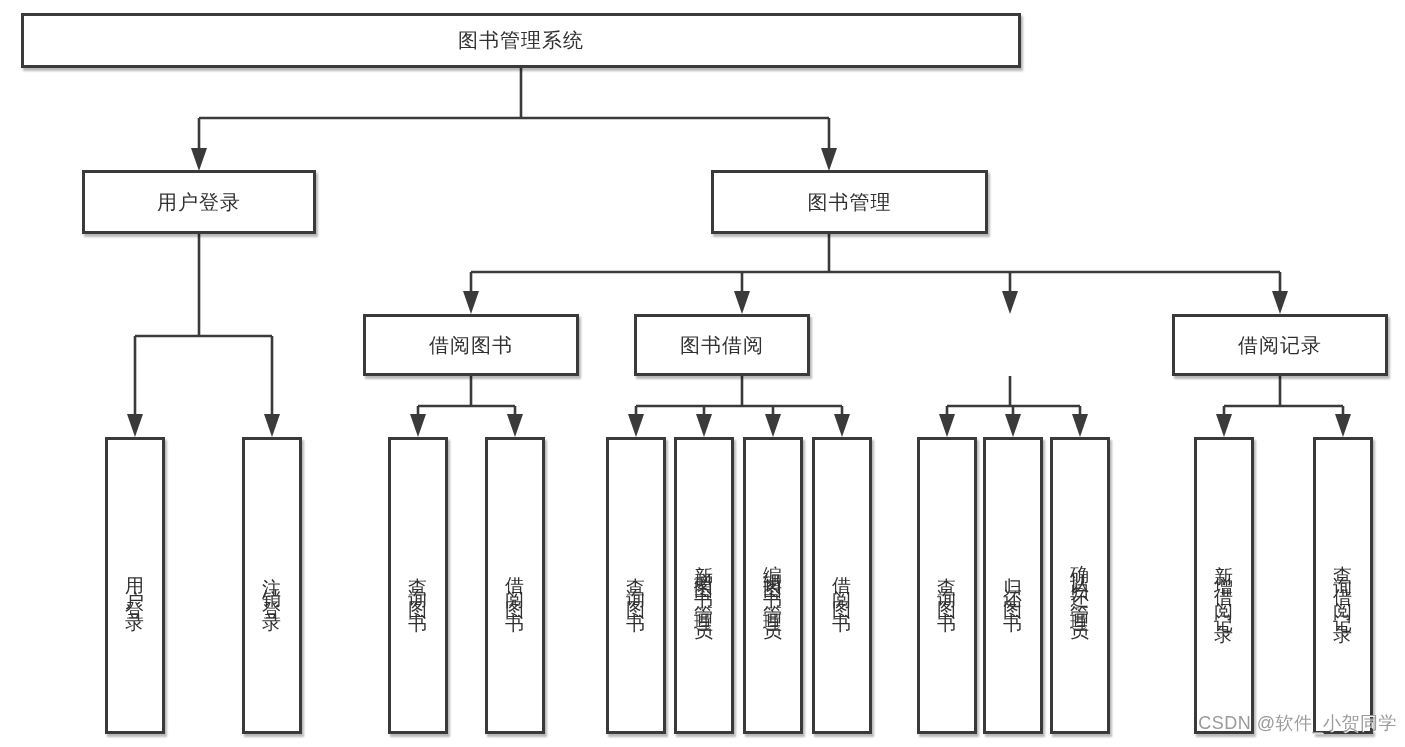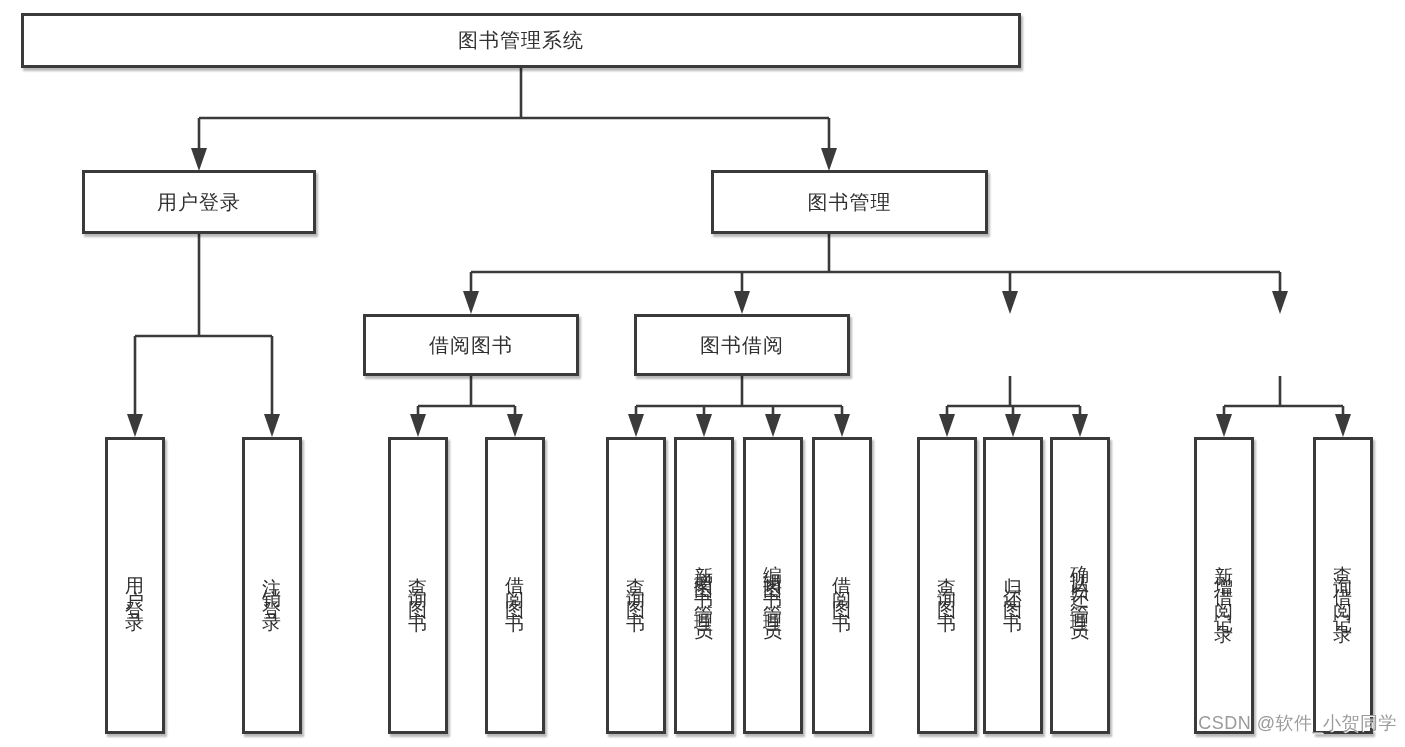"图书借阅" div.box { width: 216px -> 176px }
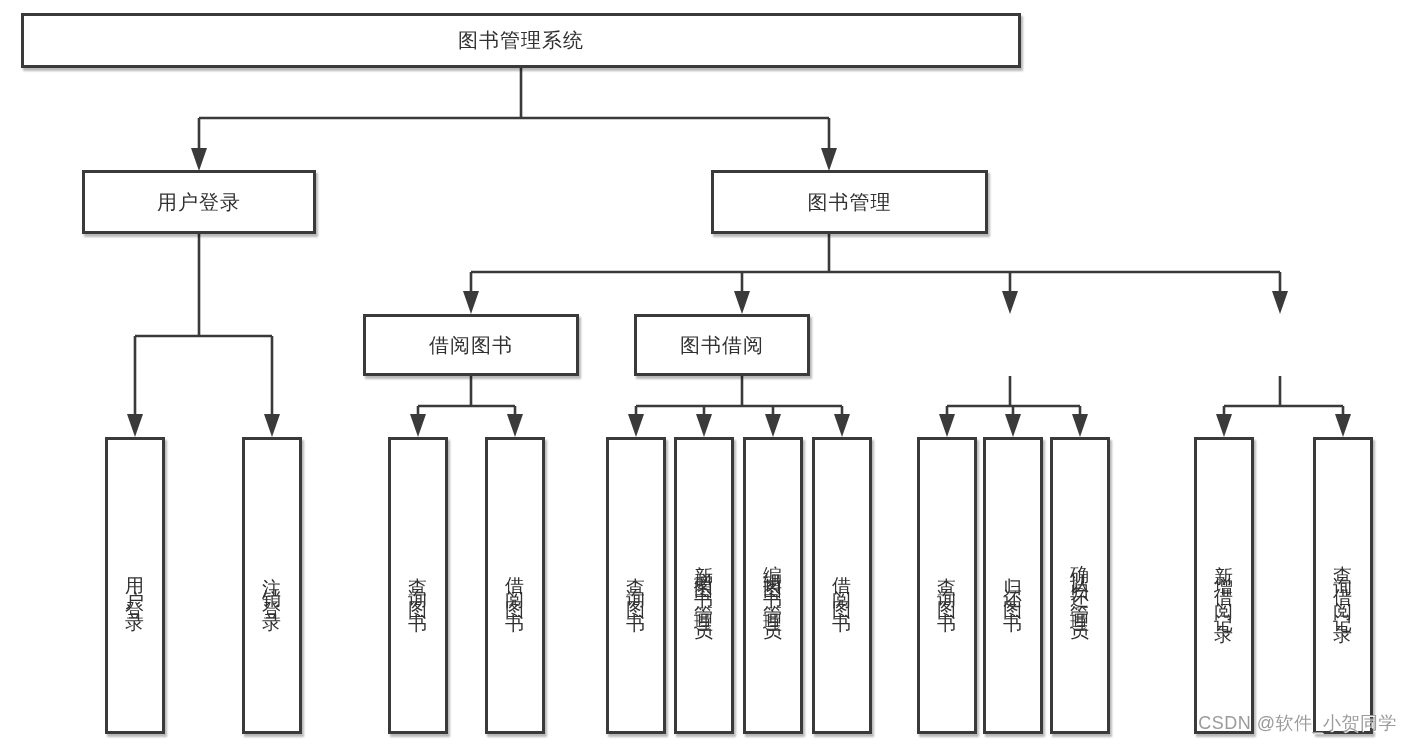"借阅记录" div.box { html: none -> <div> <span>借阅记录</span> </div> }
